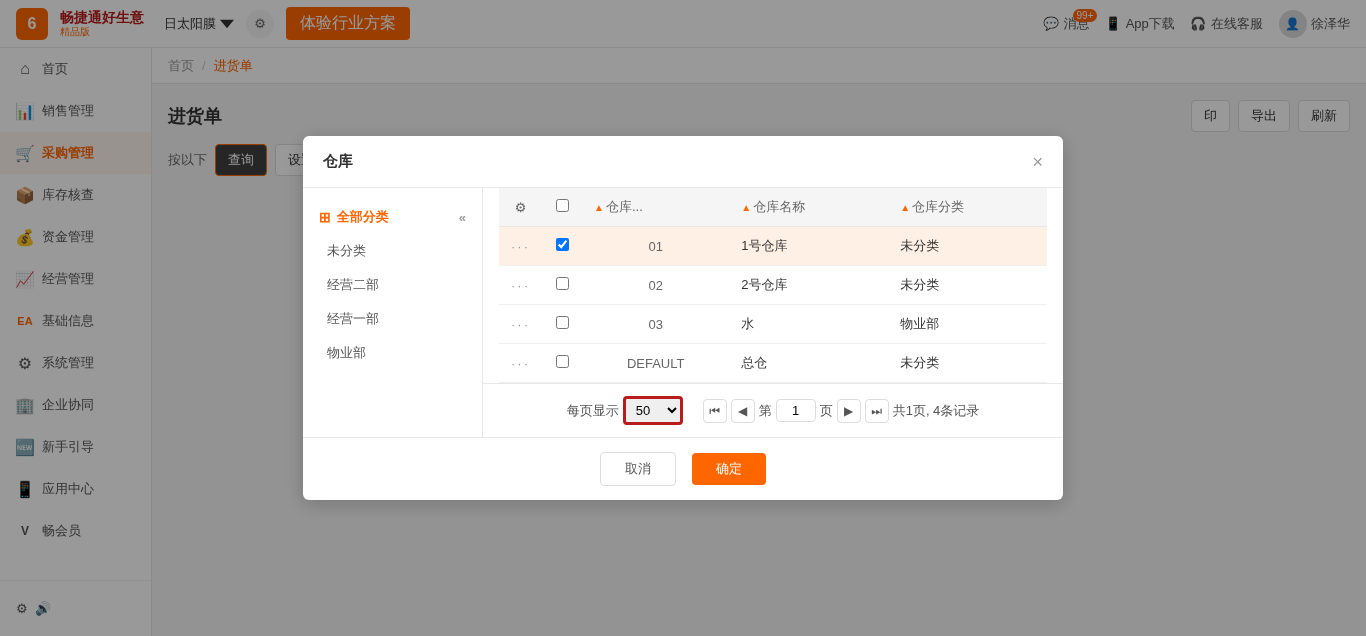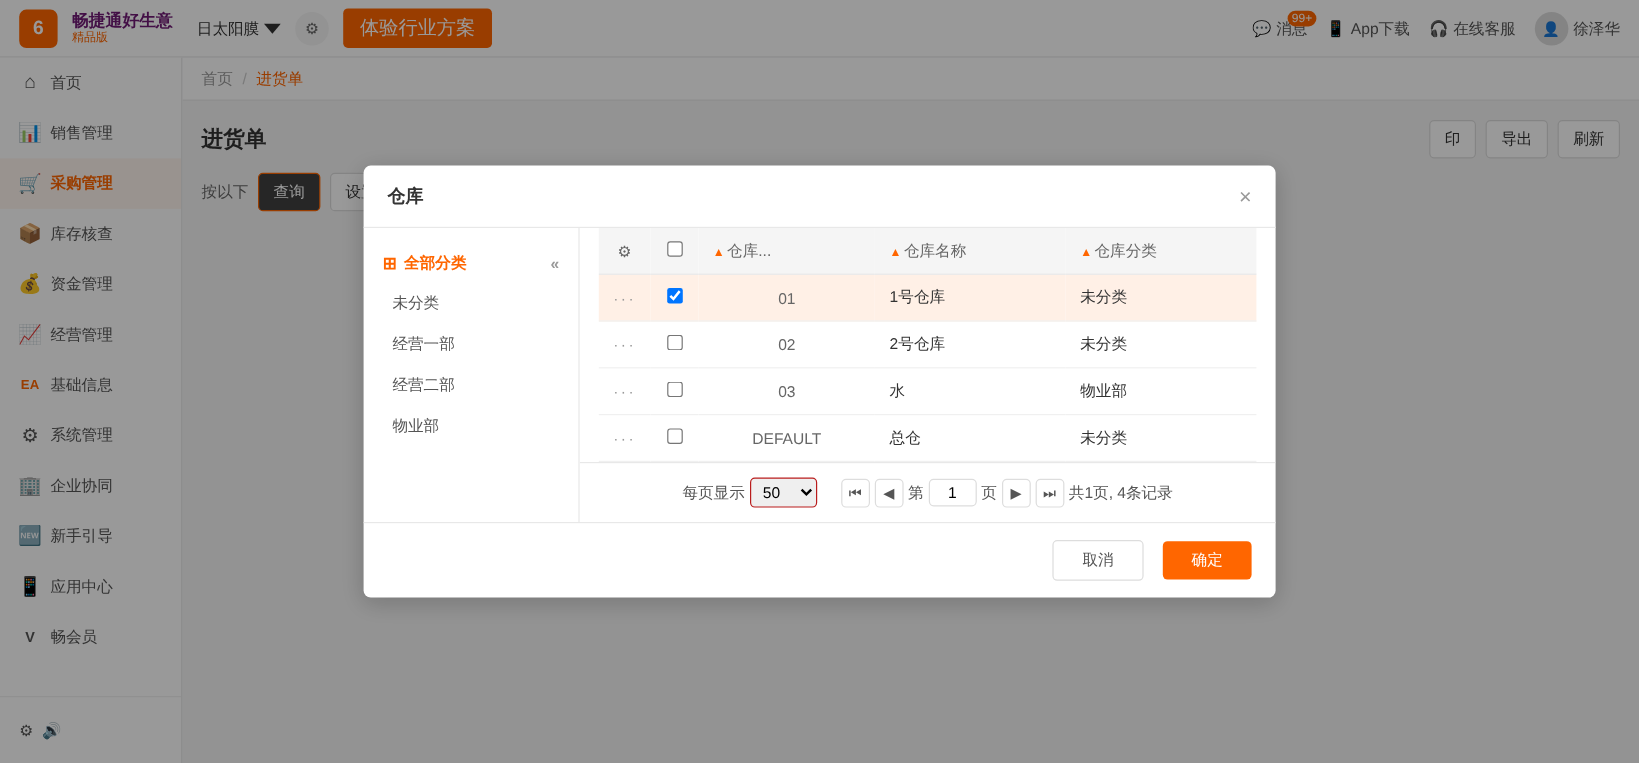"畅捷通好生意" .topbar-brand-main { color: #701a75 -> #b91c1c }
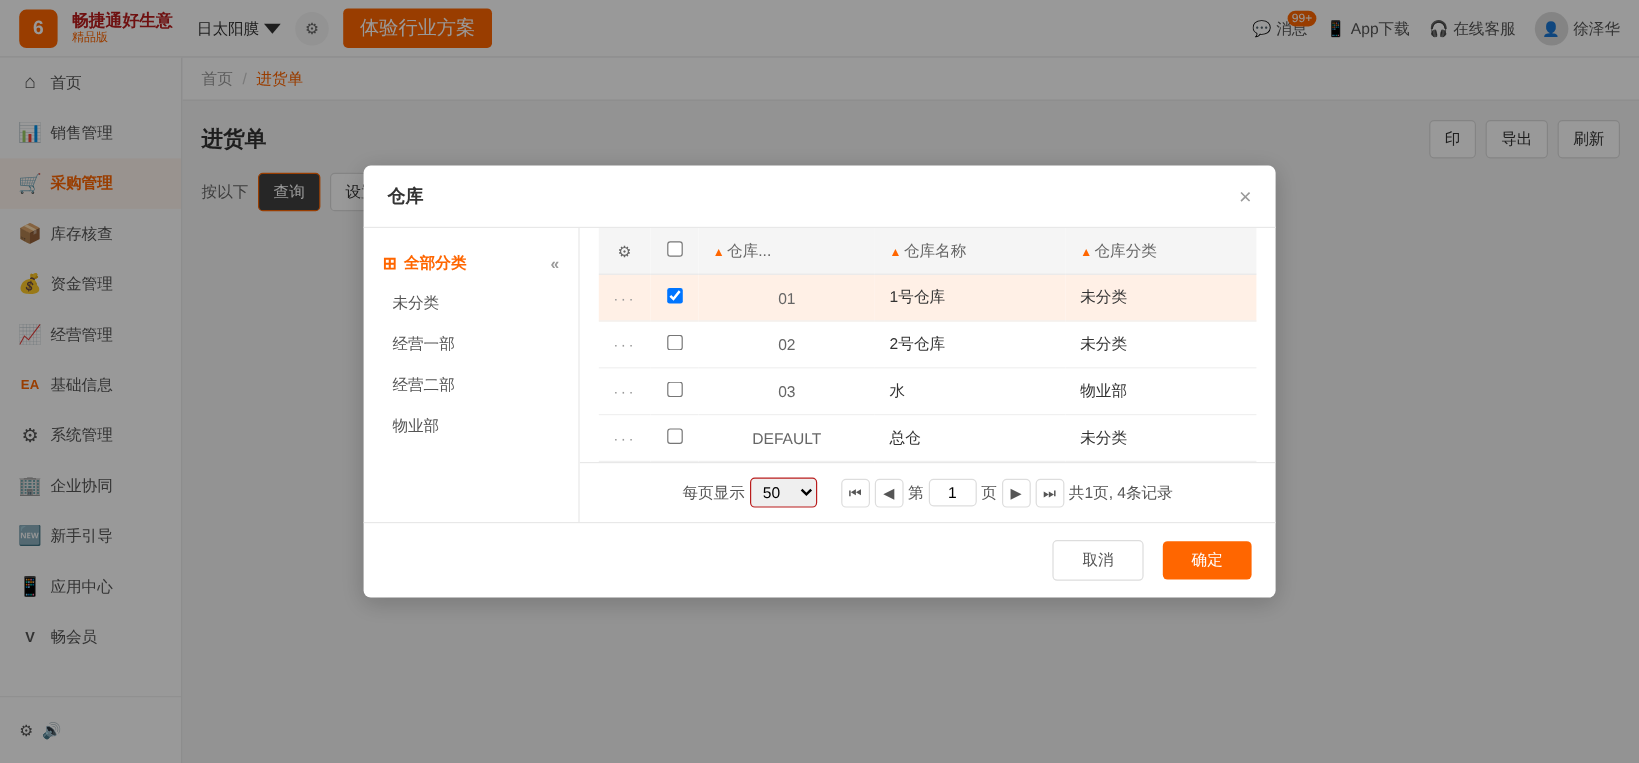"经营一部" div.category-item { order: before "经营二部" -> after "经营二部" }
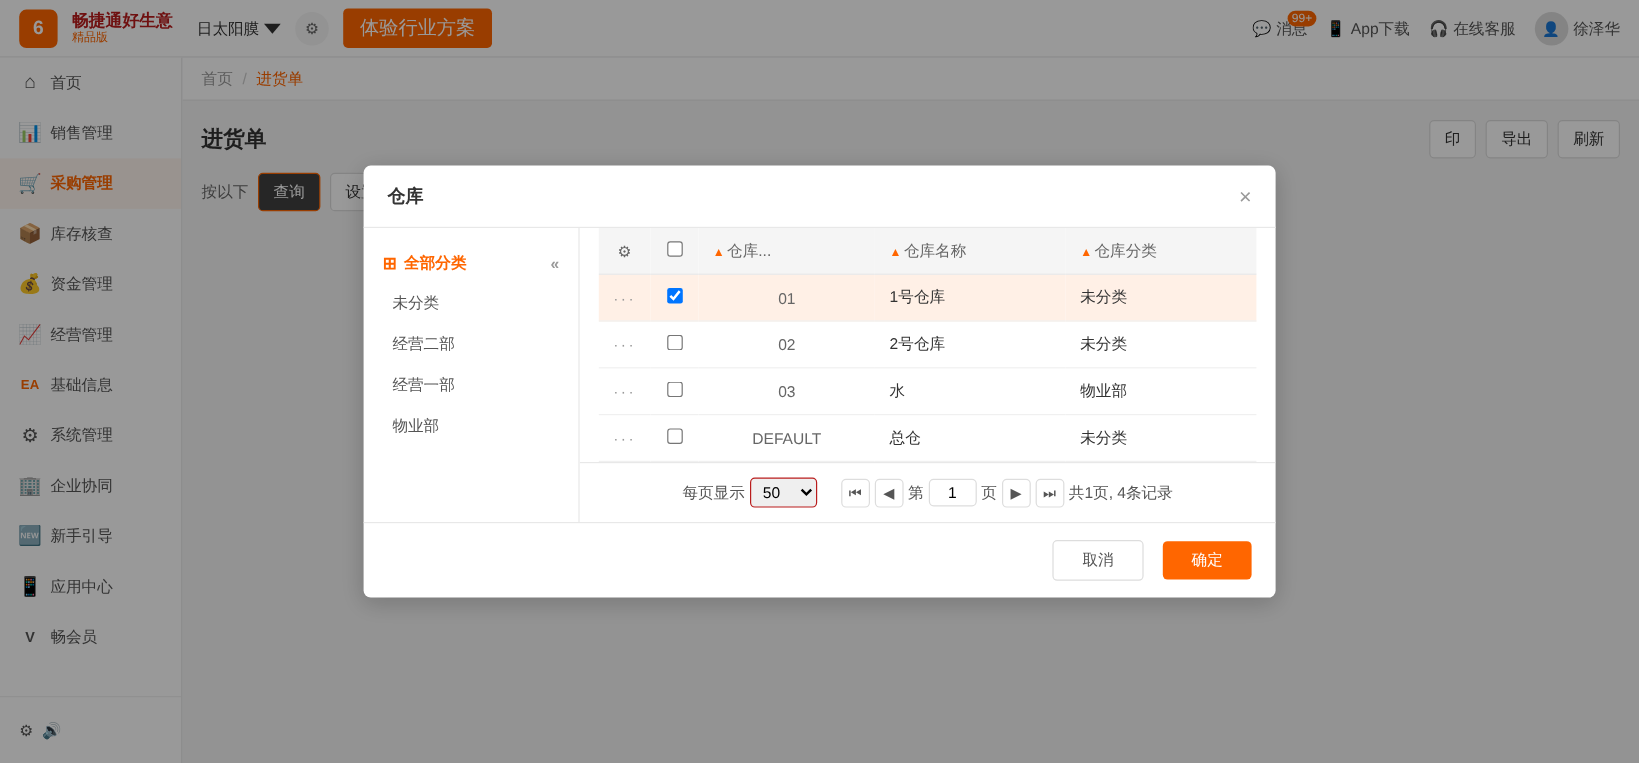"50" .page-select select { border: 1px solid #b91c1c -> 3px solid #b91c1c }
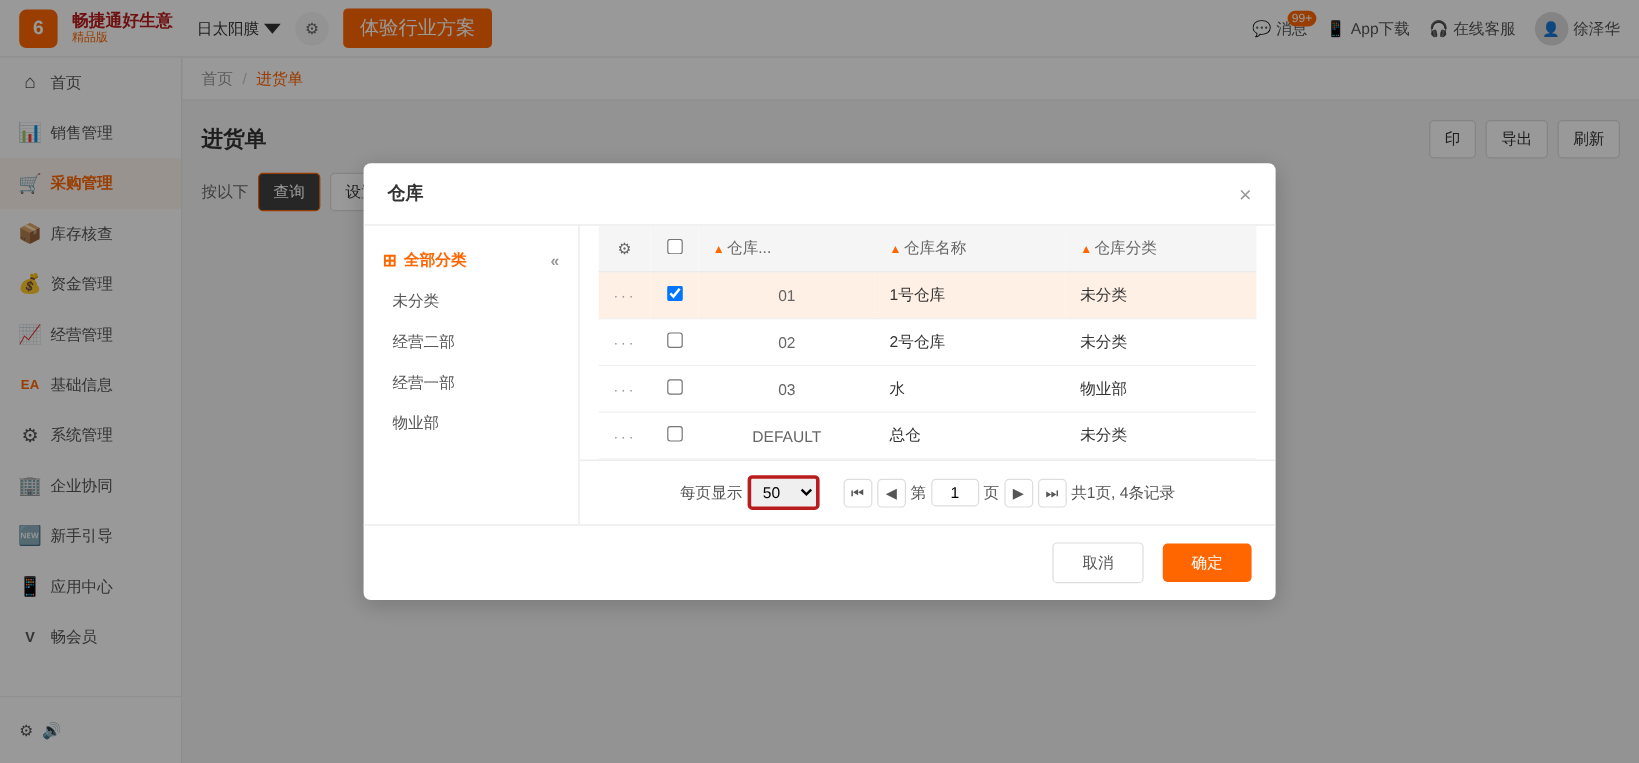"取消" .modal-footer { justify-content: flex-end -> center }
